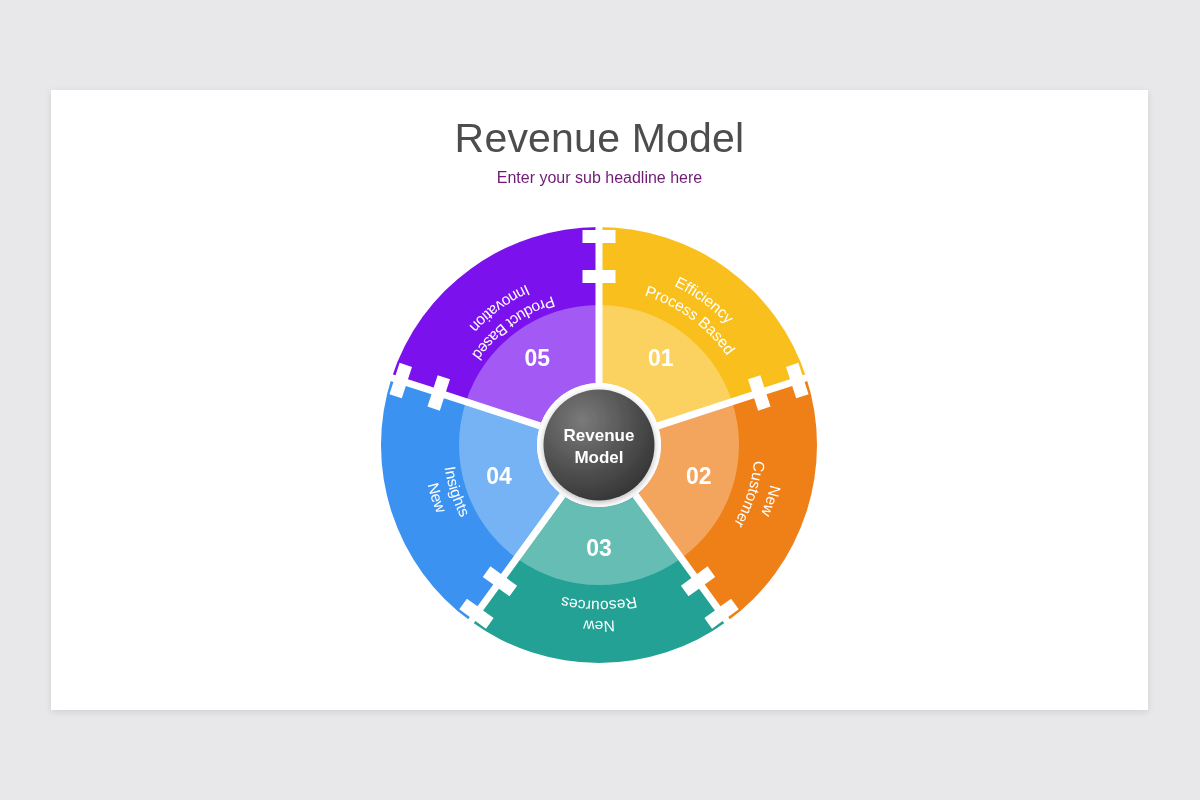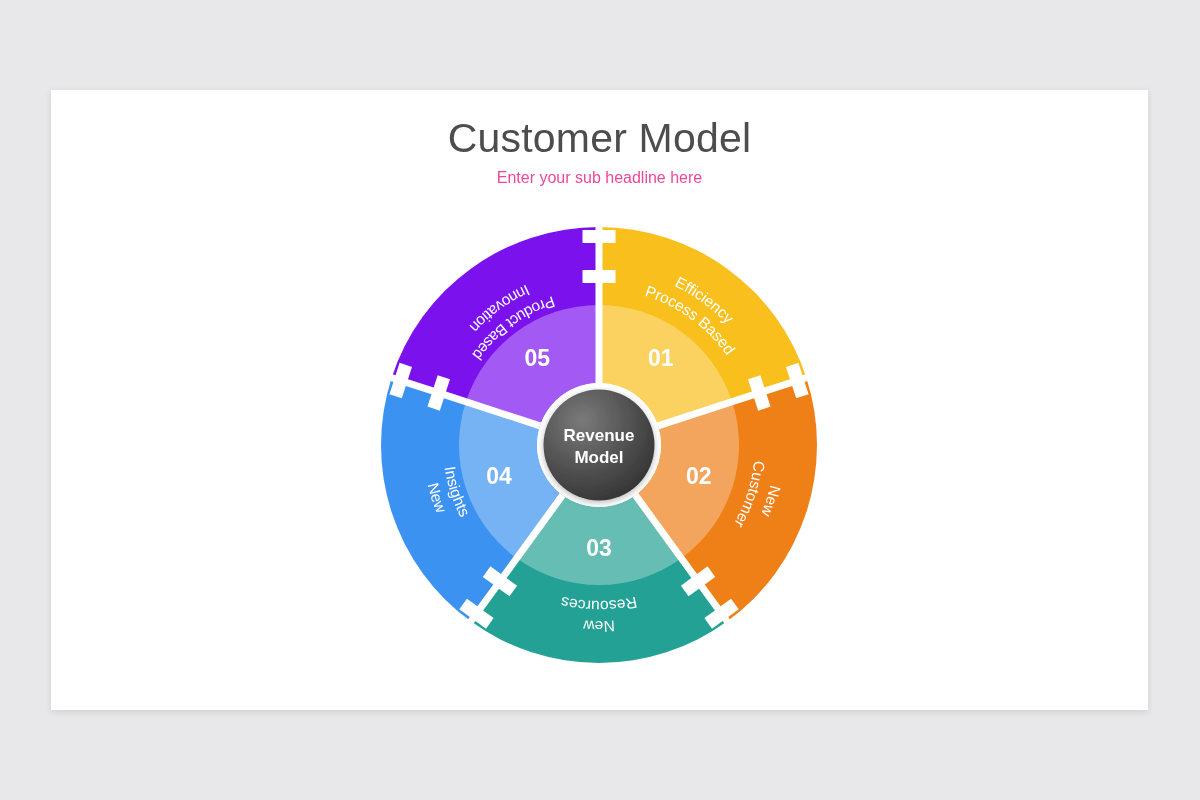"Customer Model" div { text: Customer -> Revenue }
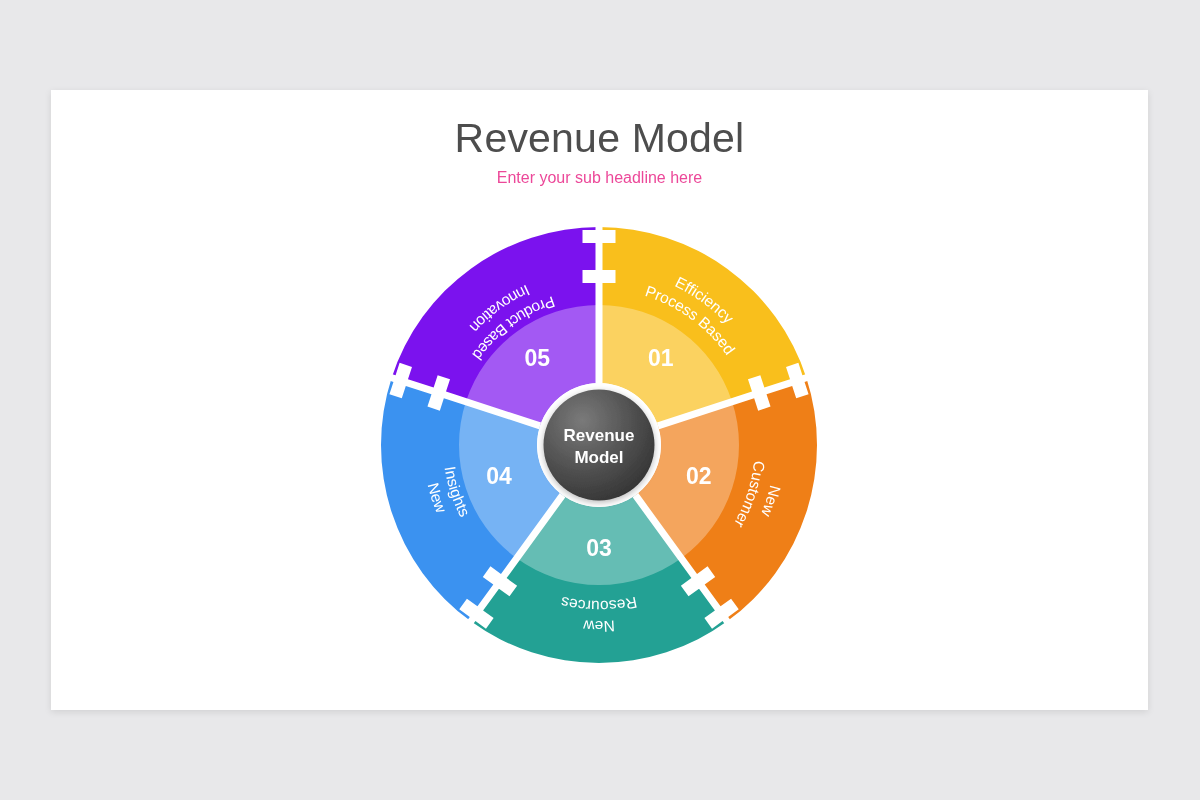"Enter your sub headline here" #subtitle { color: #ec4899 -> #701a75 }
